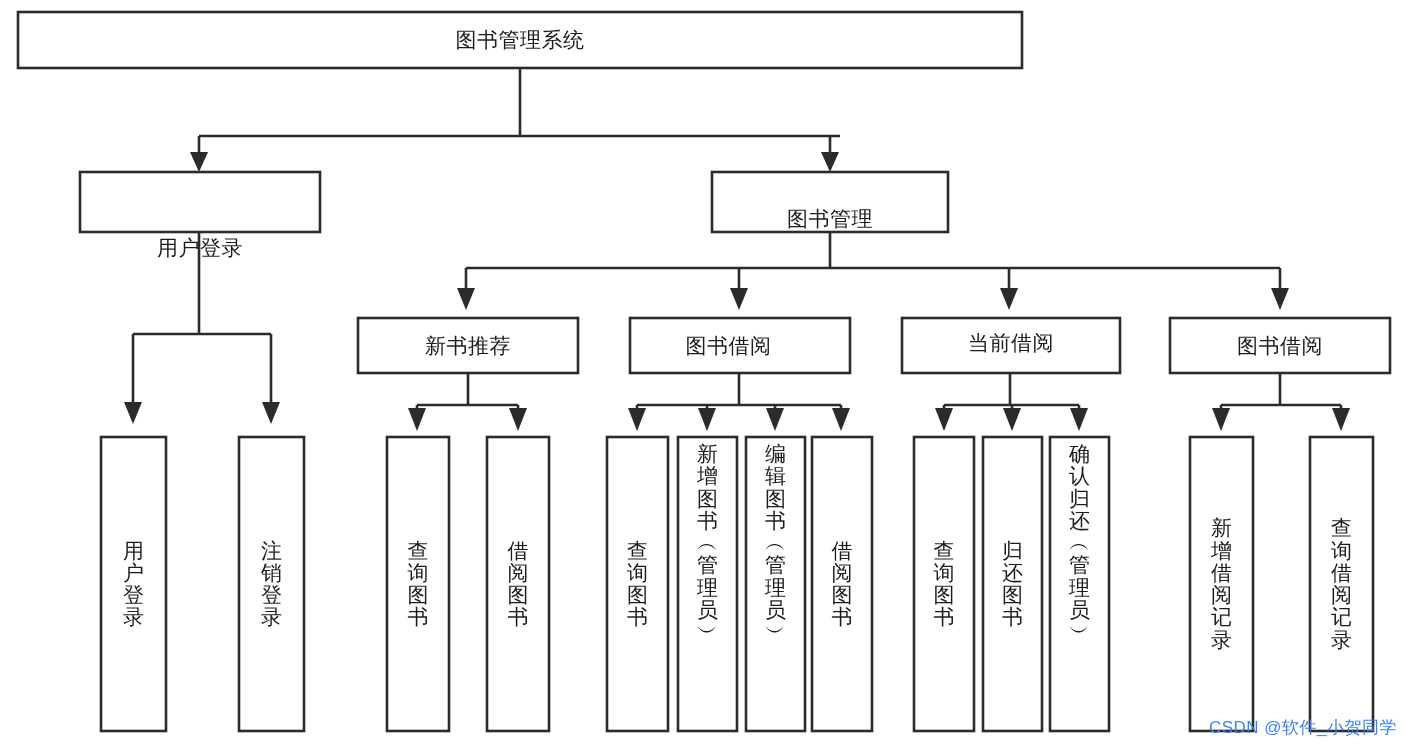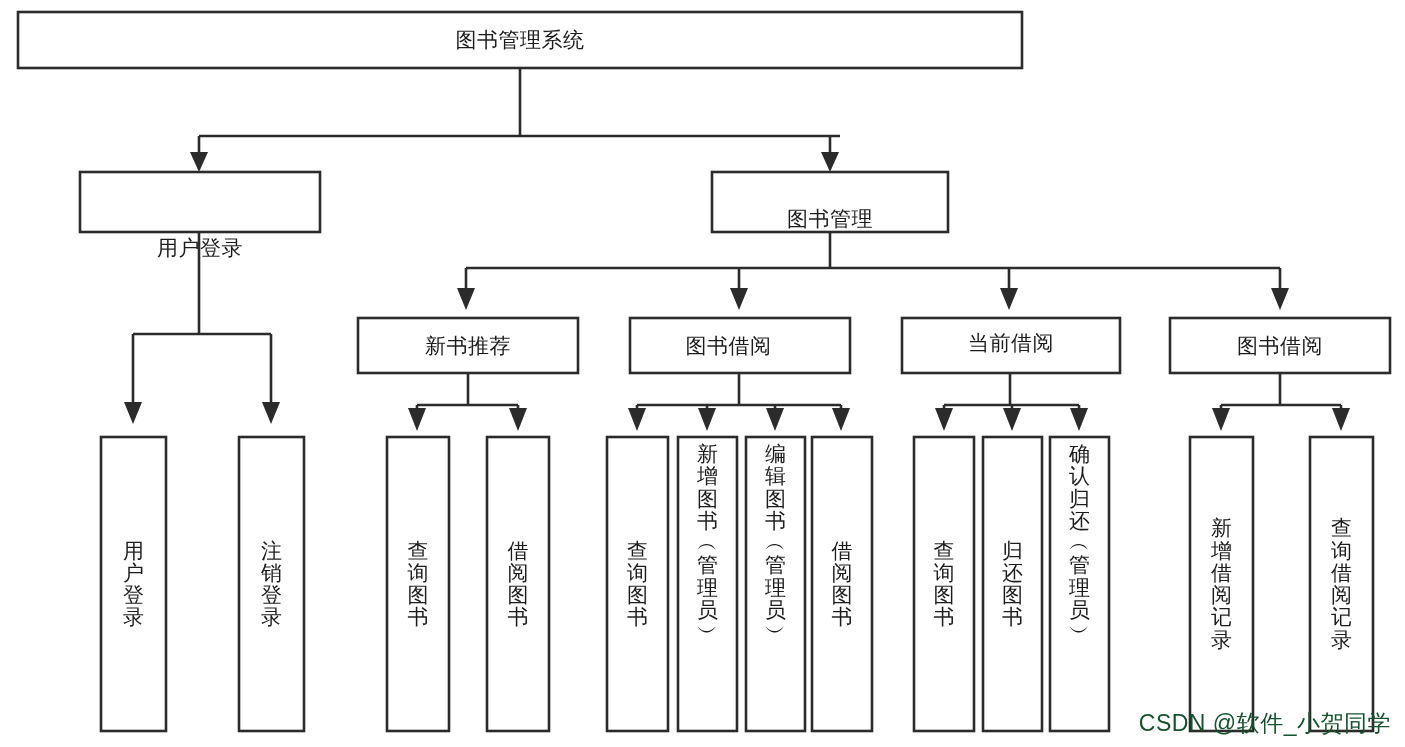"CSDN @软件_小贺同学" .watermark-text { color: #14532d -> #3b82f6; font-size: 23px -> 17px; right: 14px -> 8px }
